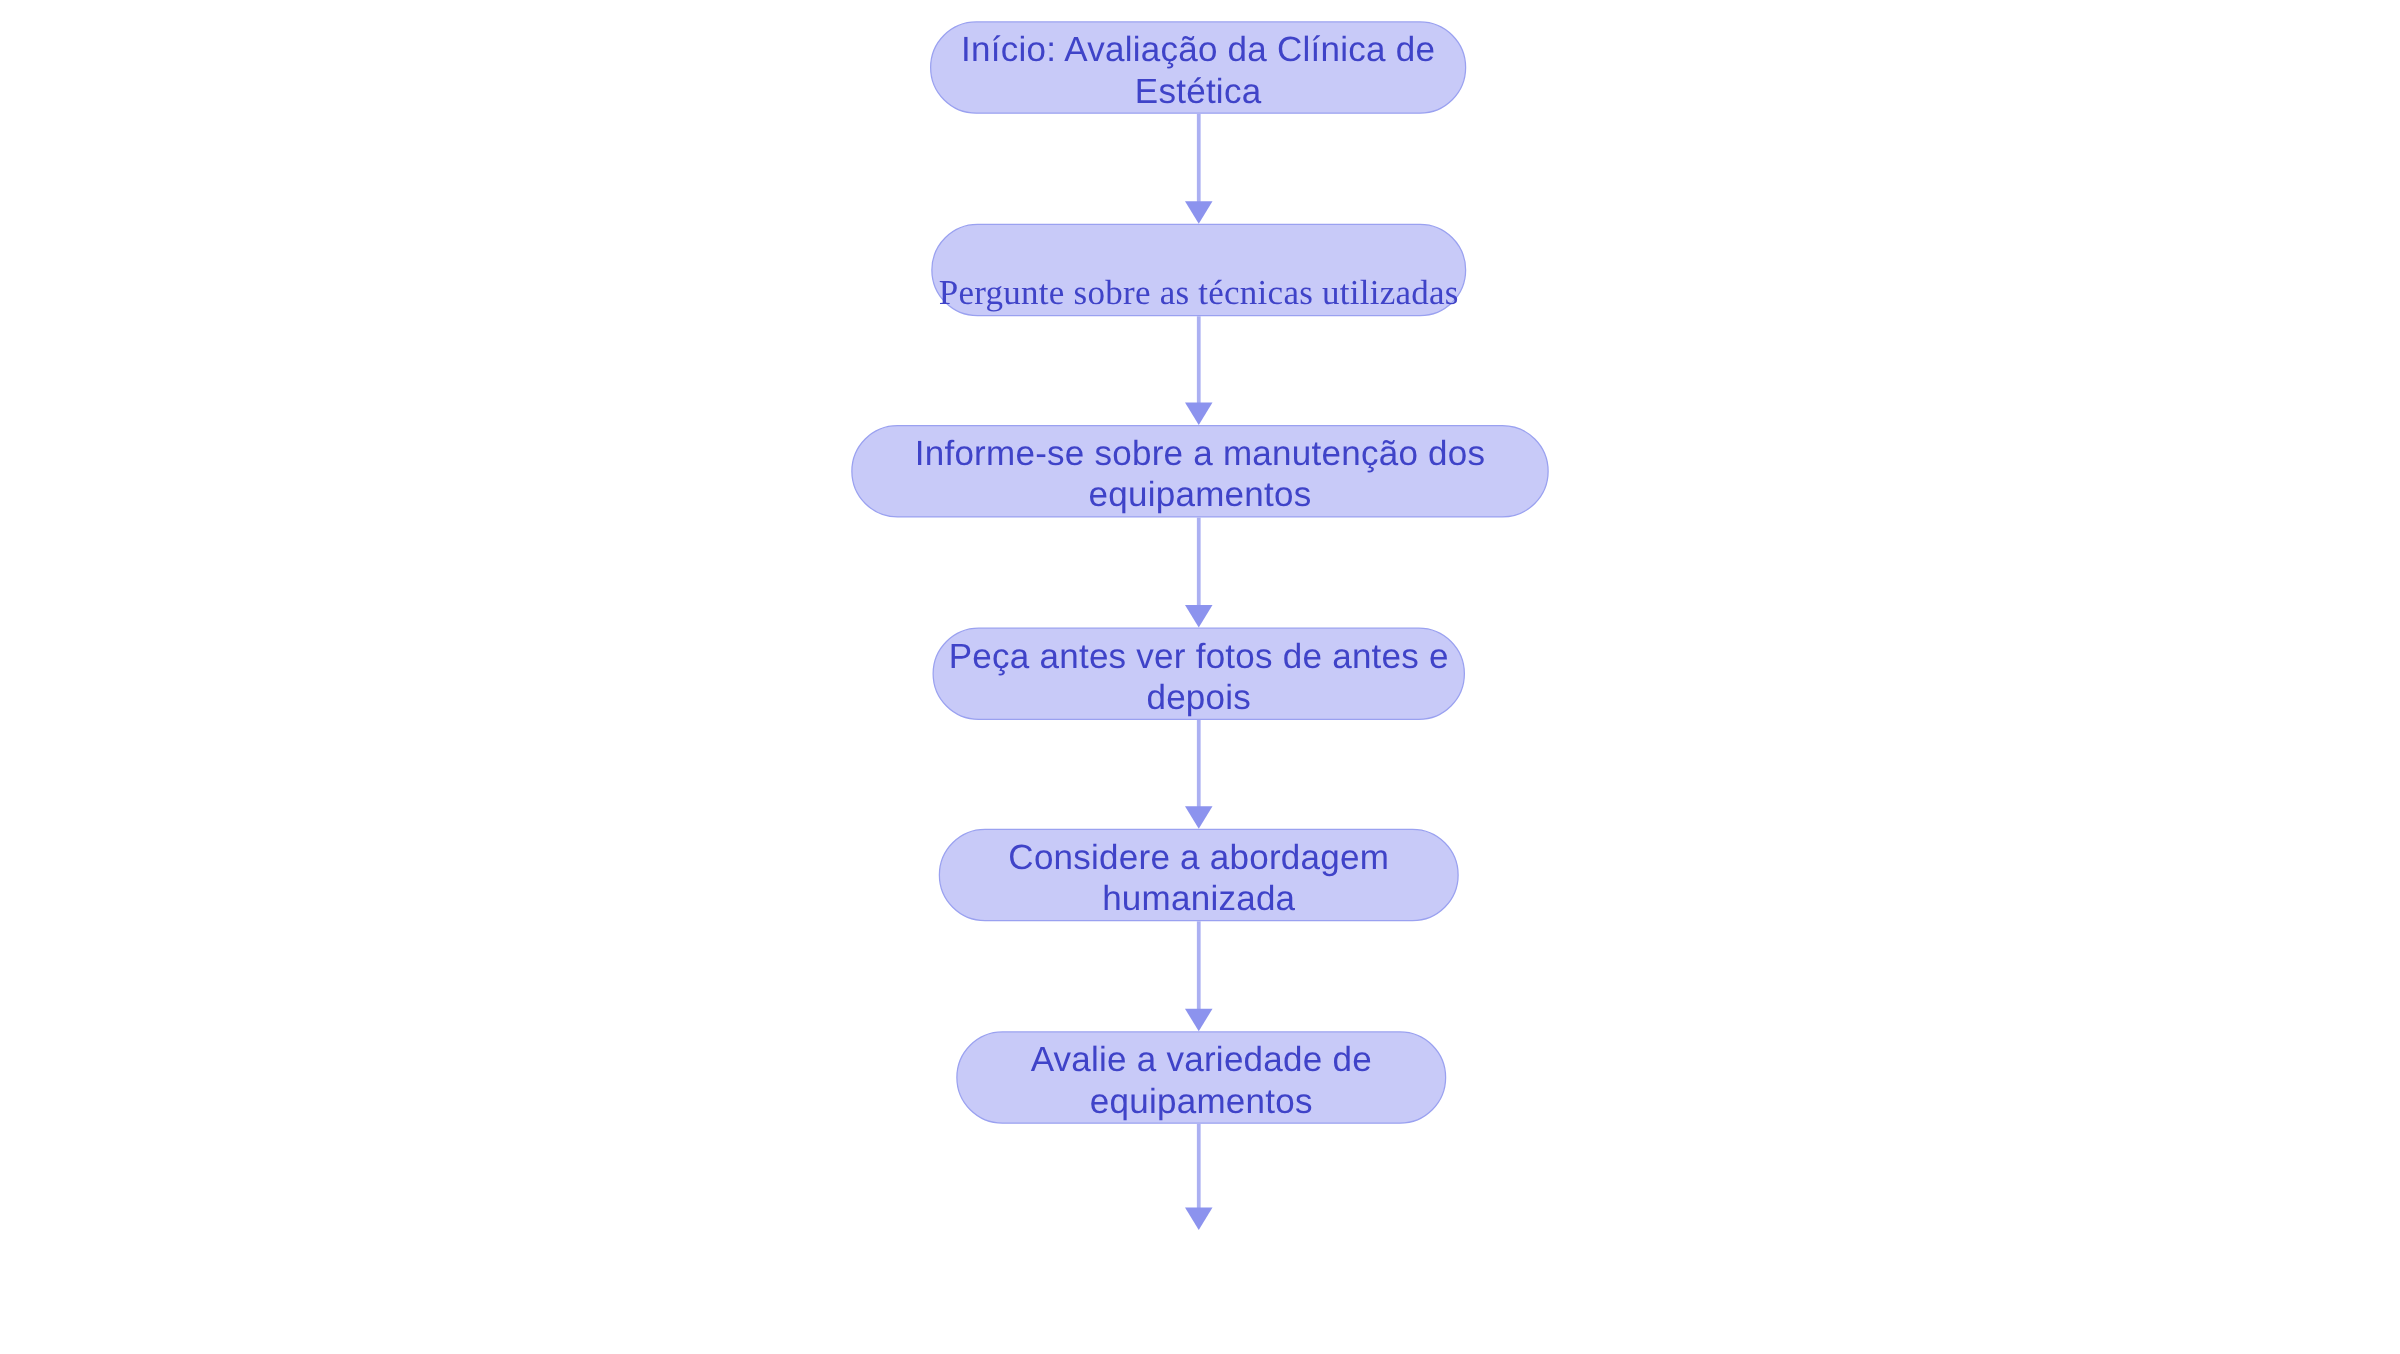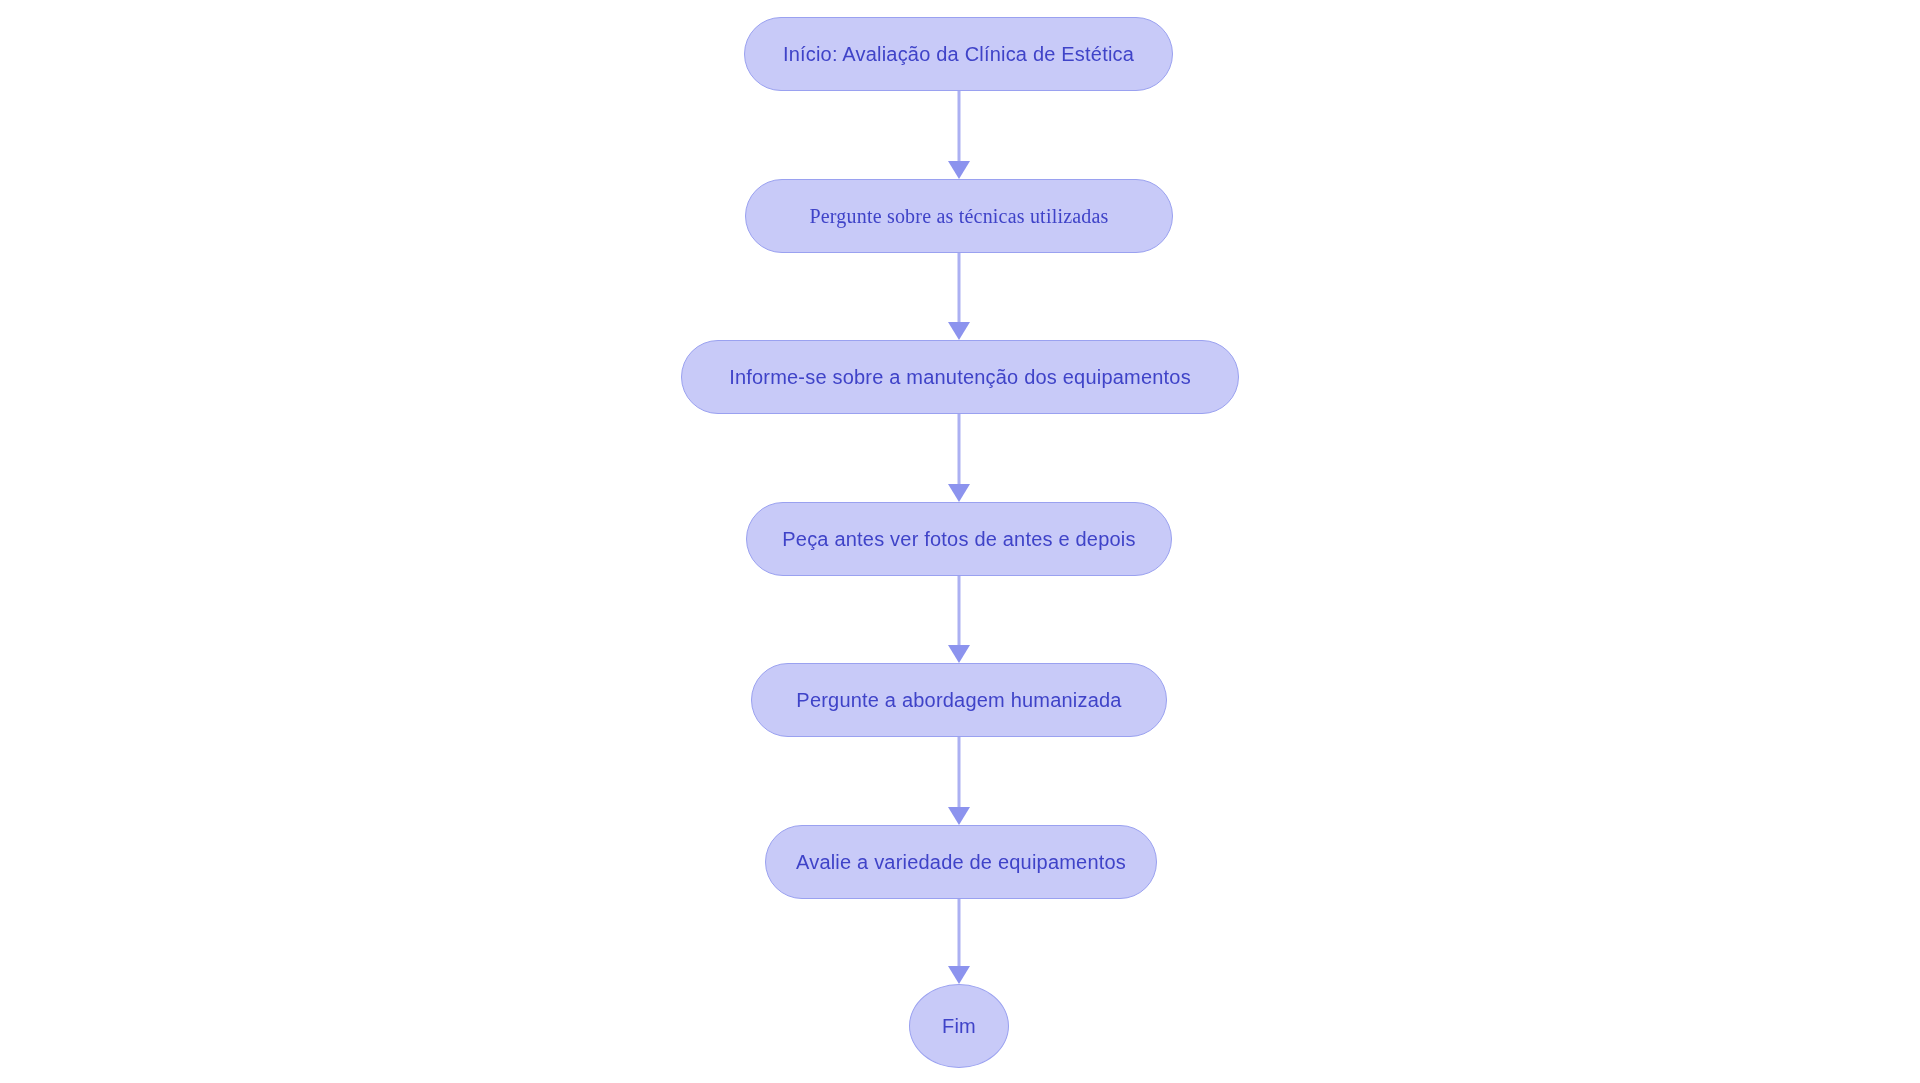"Início: Avaliação da Clínica de" .flow-node { align-items: center -> flex-end; font-size: 20px -> 28px }
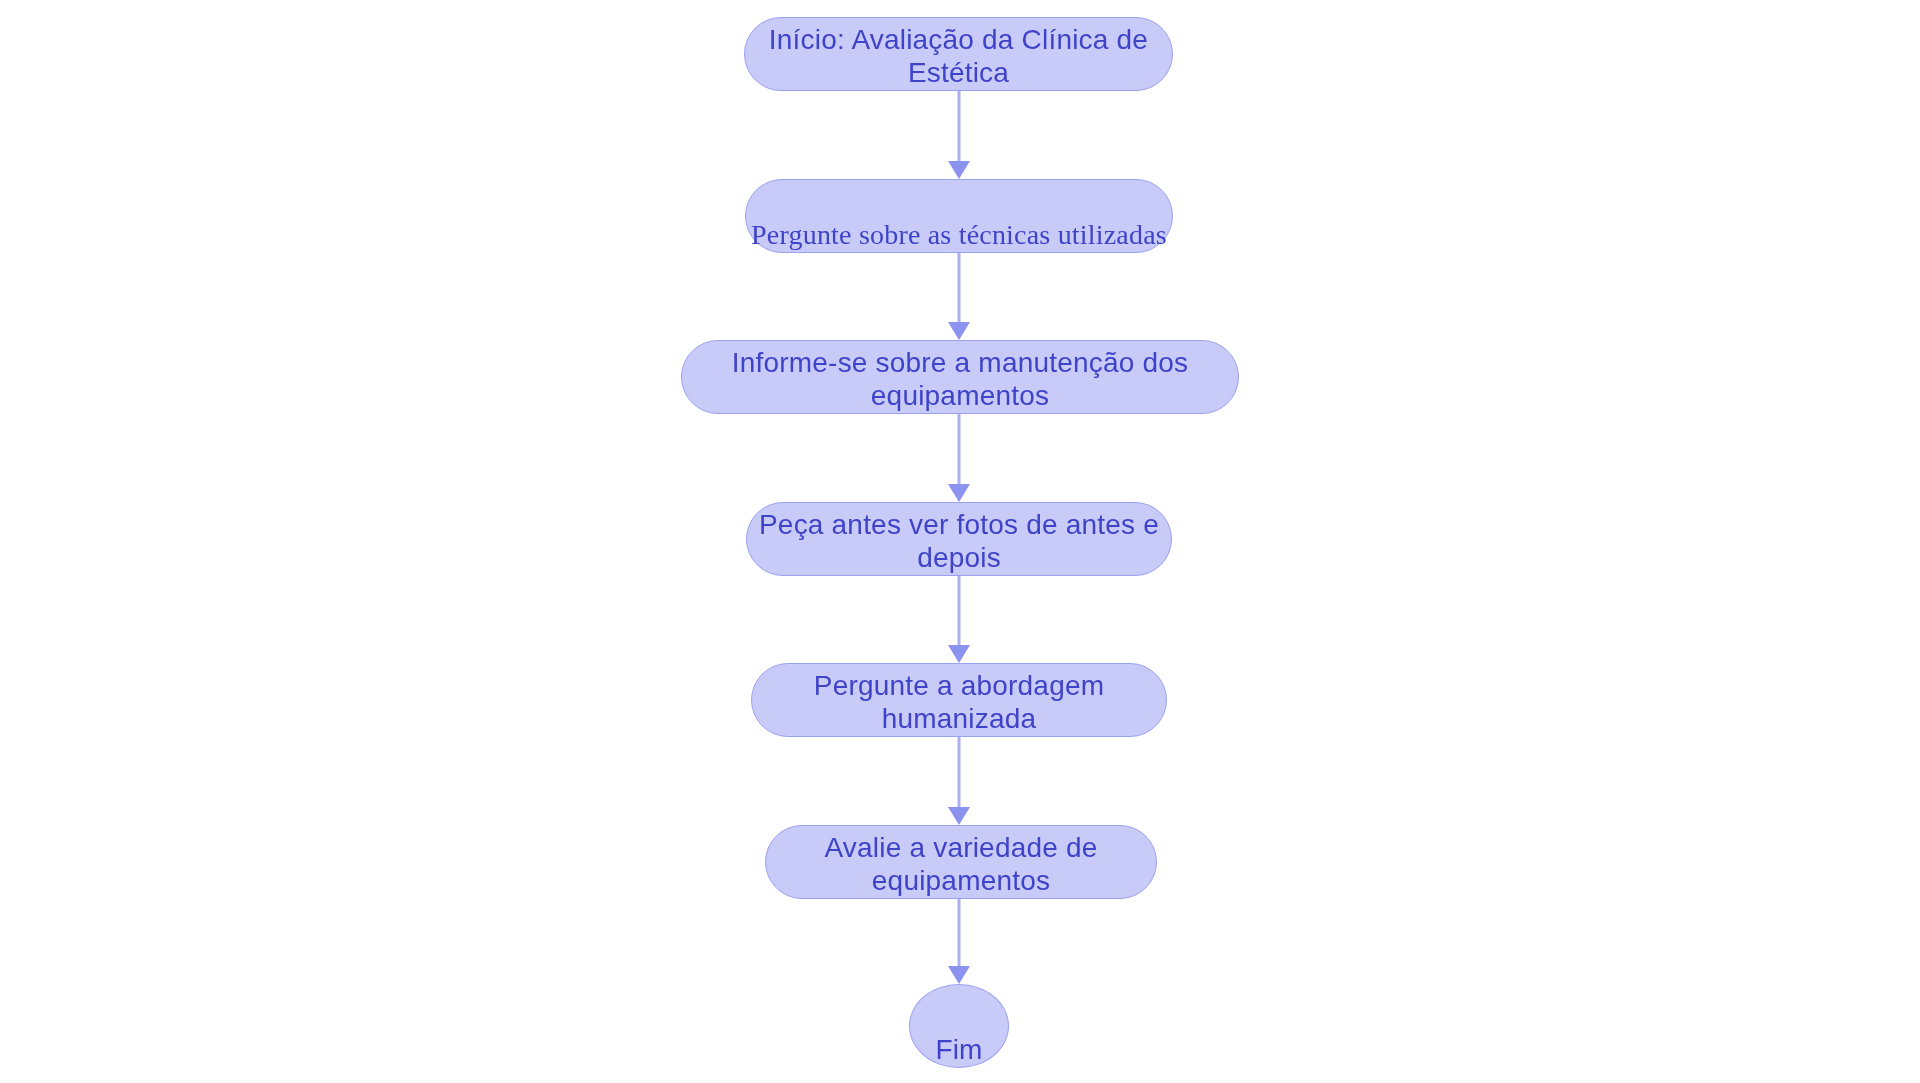"Pergunte a abordagem humanizada" span { text: Pergunte -> Considere }
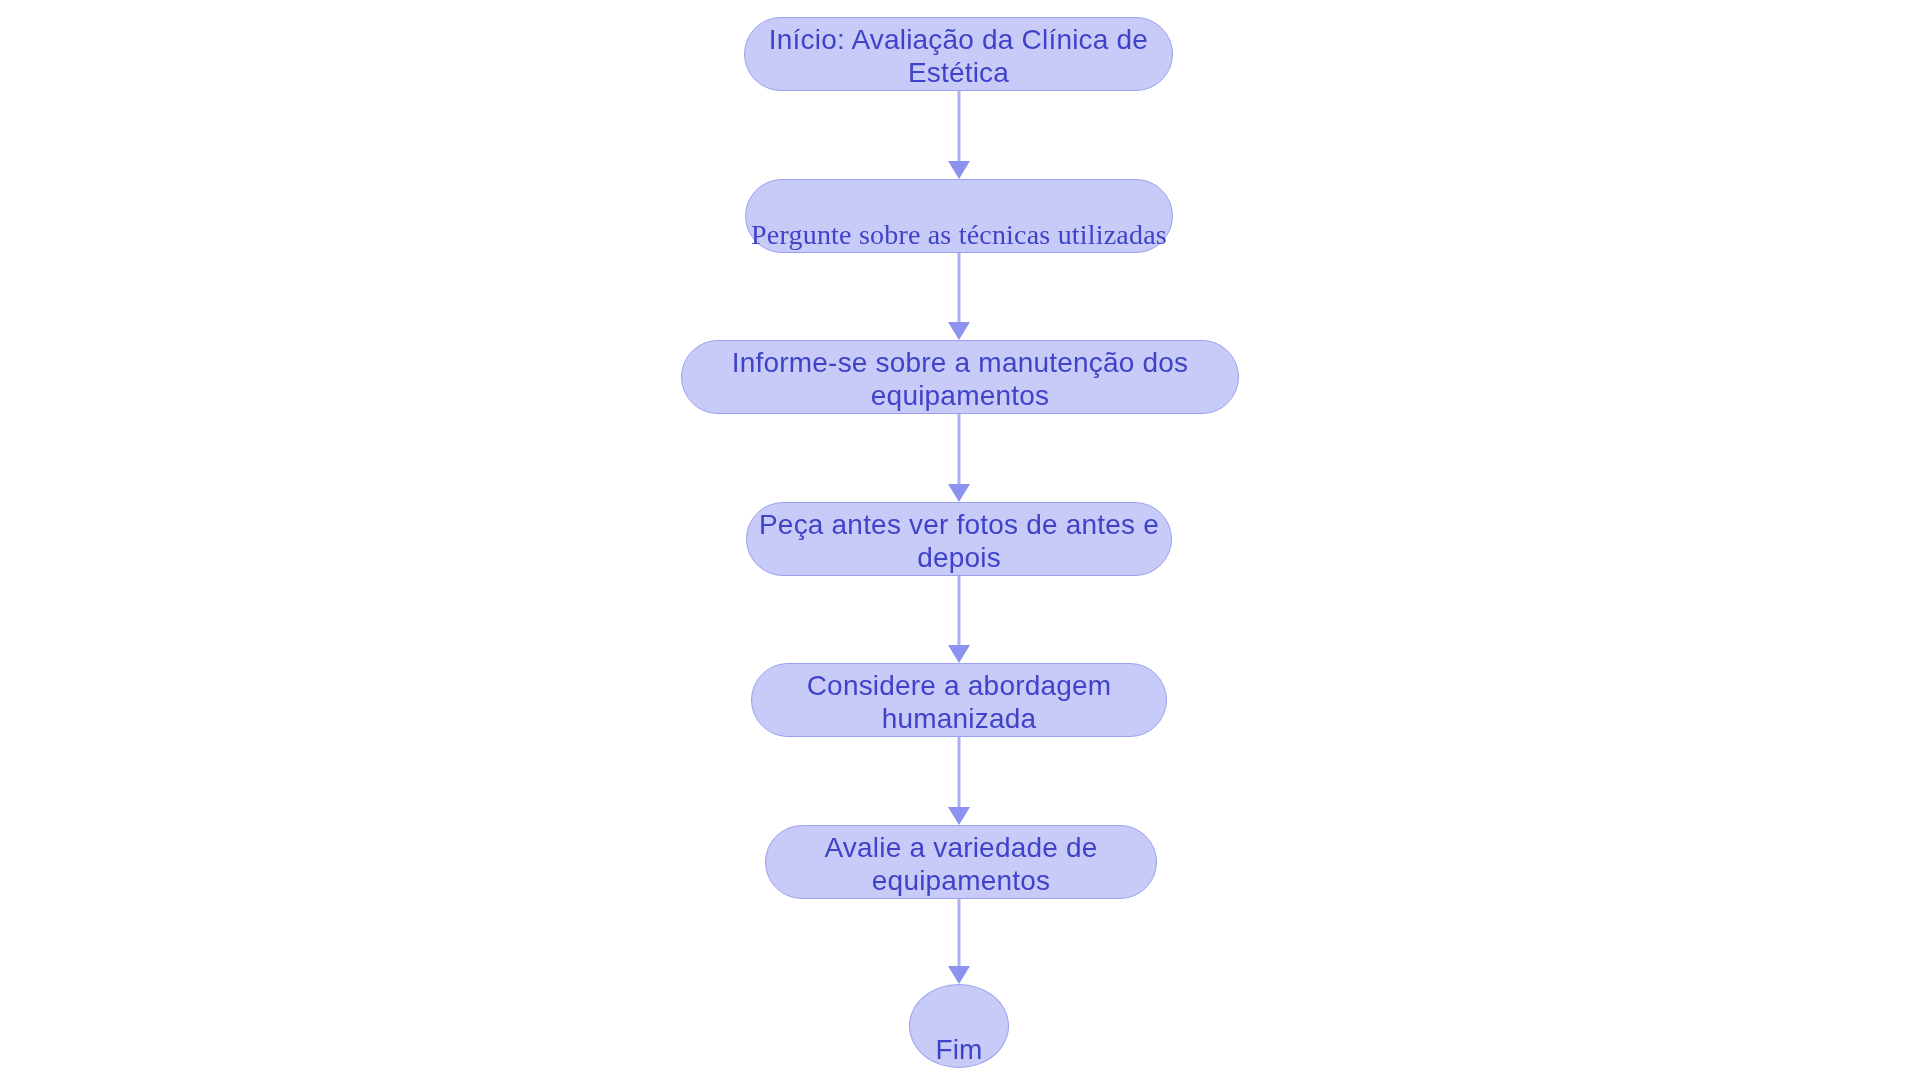"Fim" div.flow-node { html: <div> <span>Fim</span> </div> -> none }
